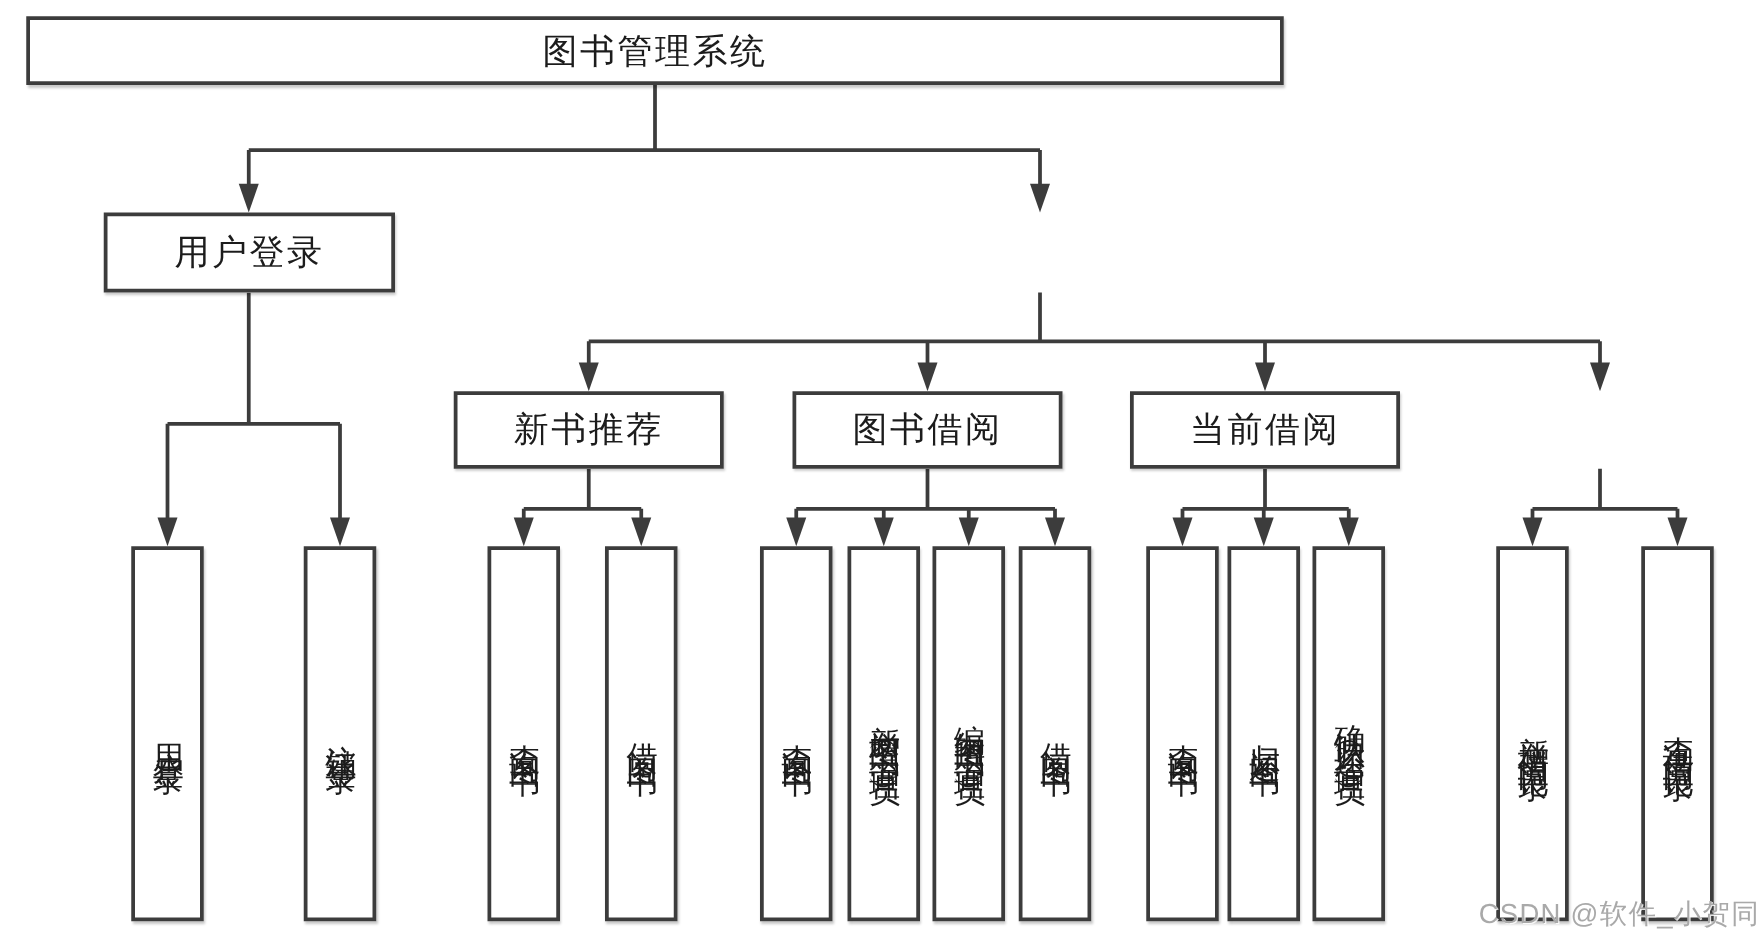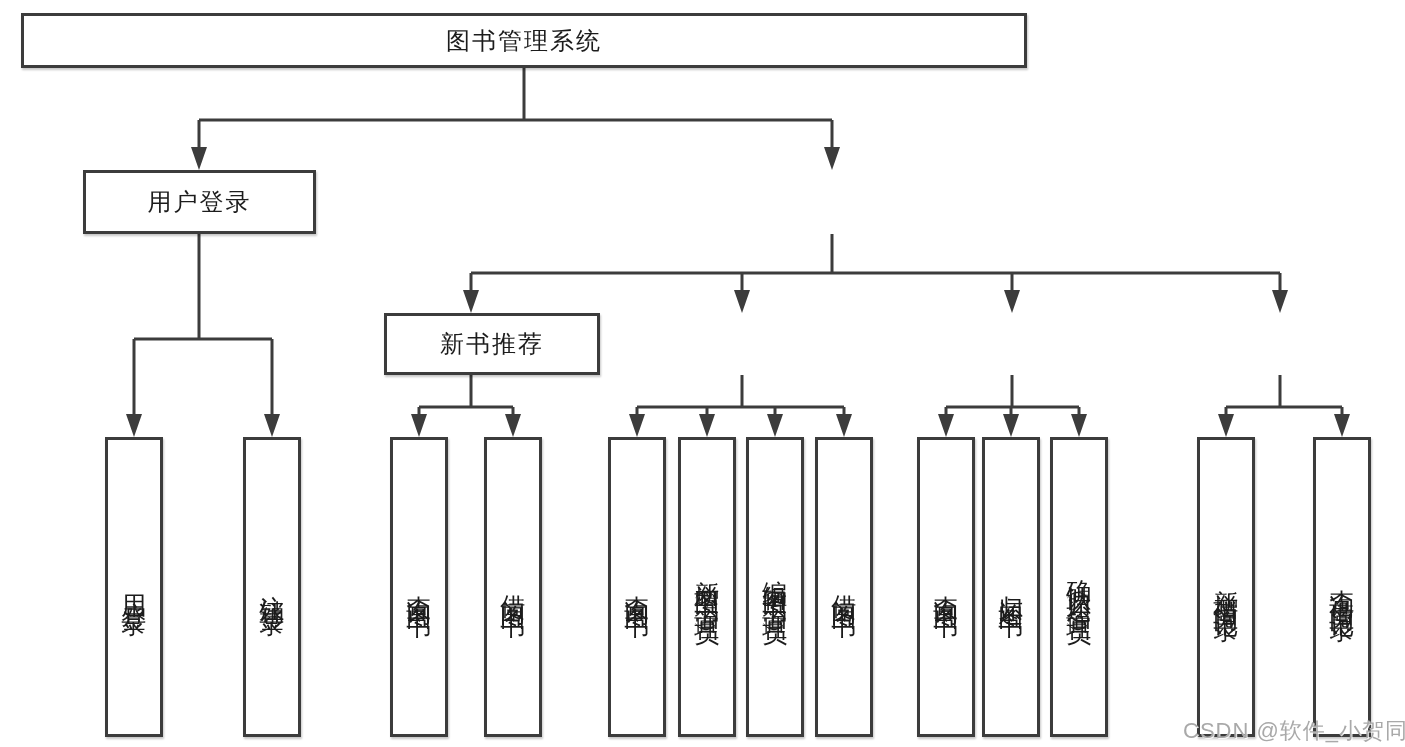"图书管理系统" .h-node { font-size: 24px -> 28px }
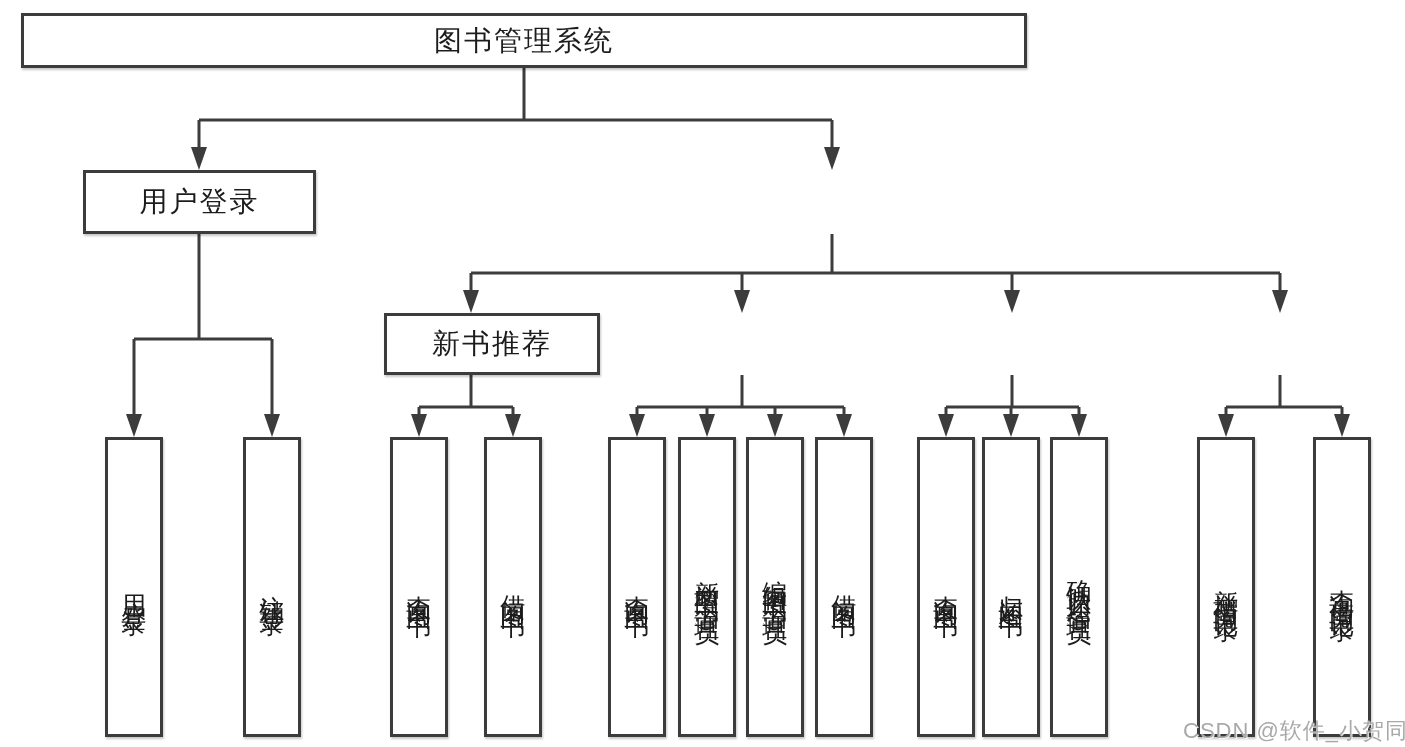"新书推荐" div.node { margin-left: 21px -> none }
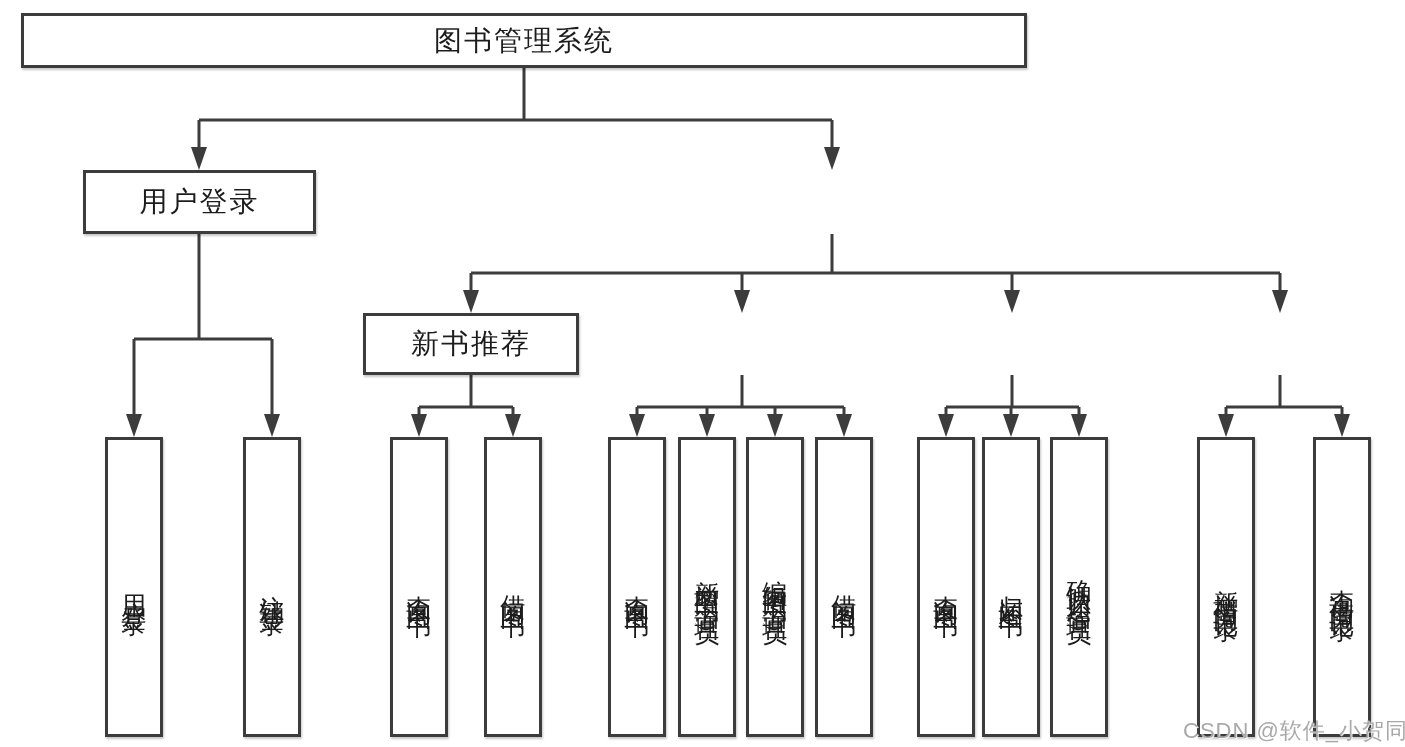"图书借阅" div.node { html: none -> <div> <span>图书借阅</span> </div> }
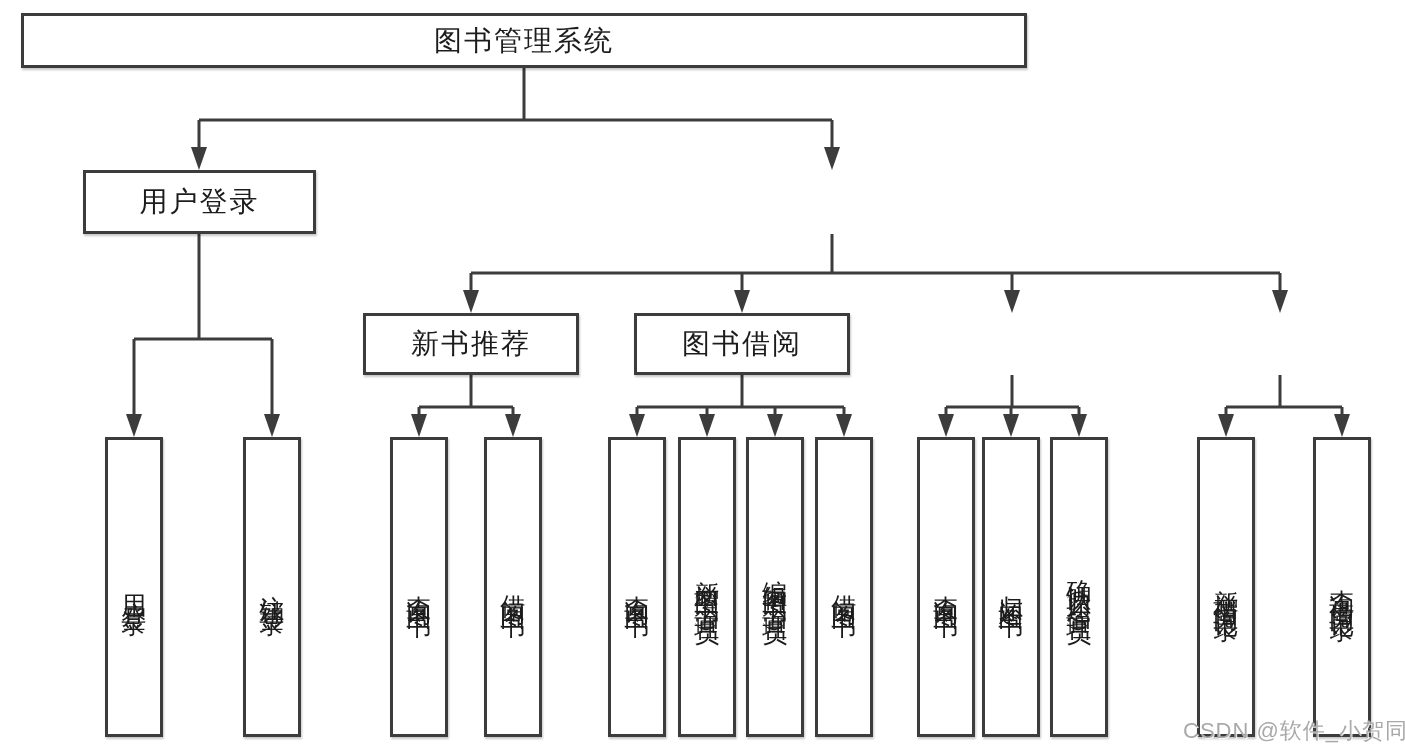"当前借阅" div.node { html: none -> <div> <span>当前借阅</span> </div> }
